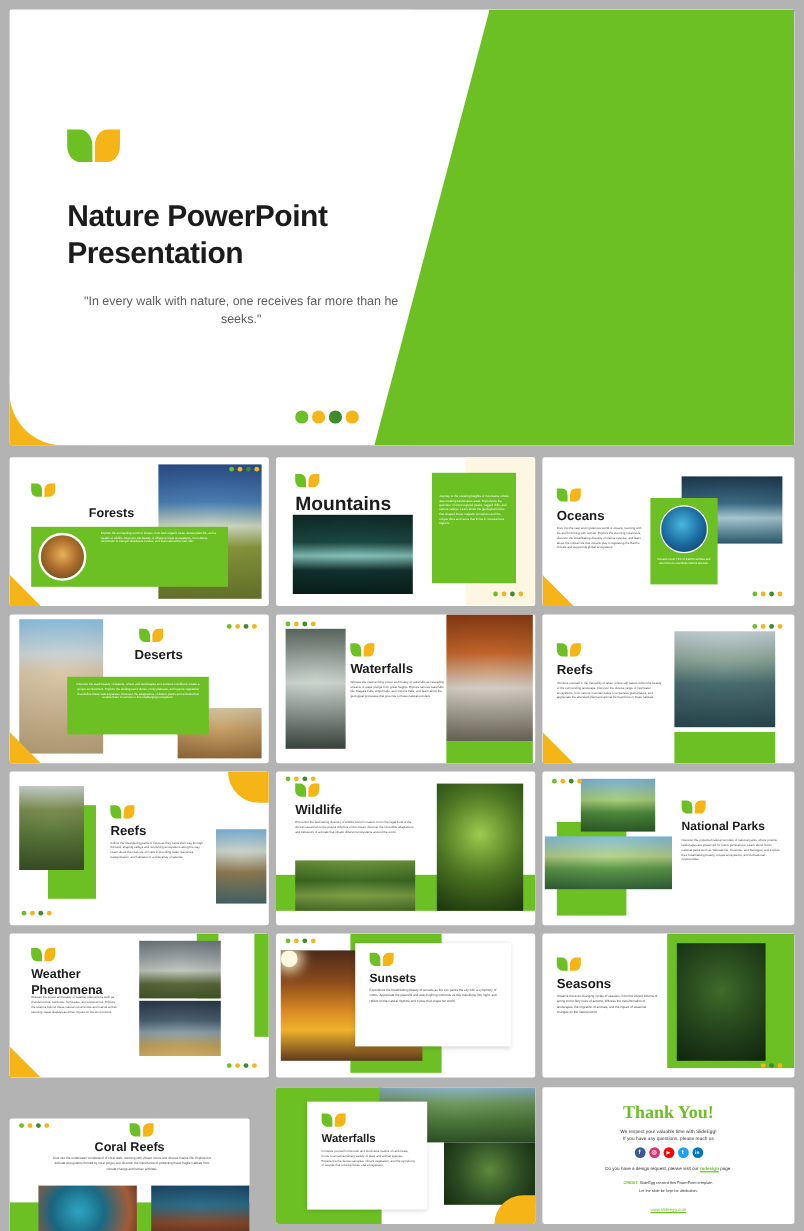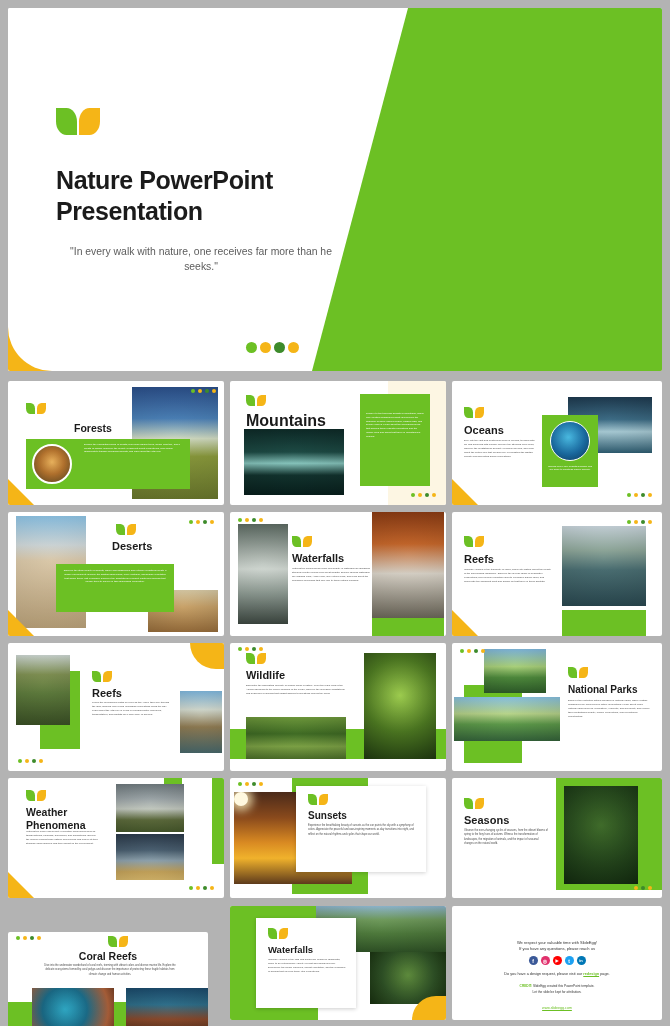"Thank You!" div.ty-title { html: none -> <div>Thank You!</div> }
